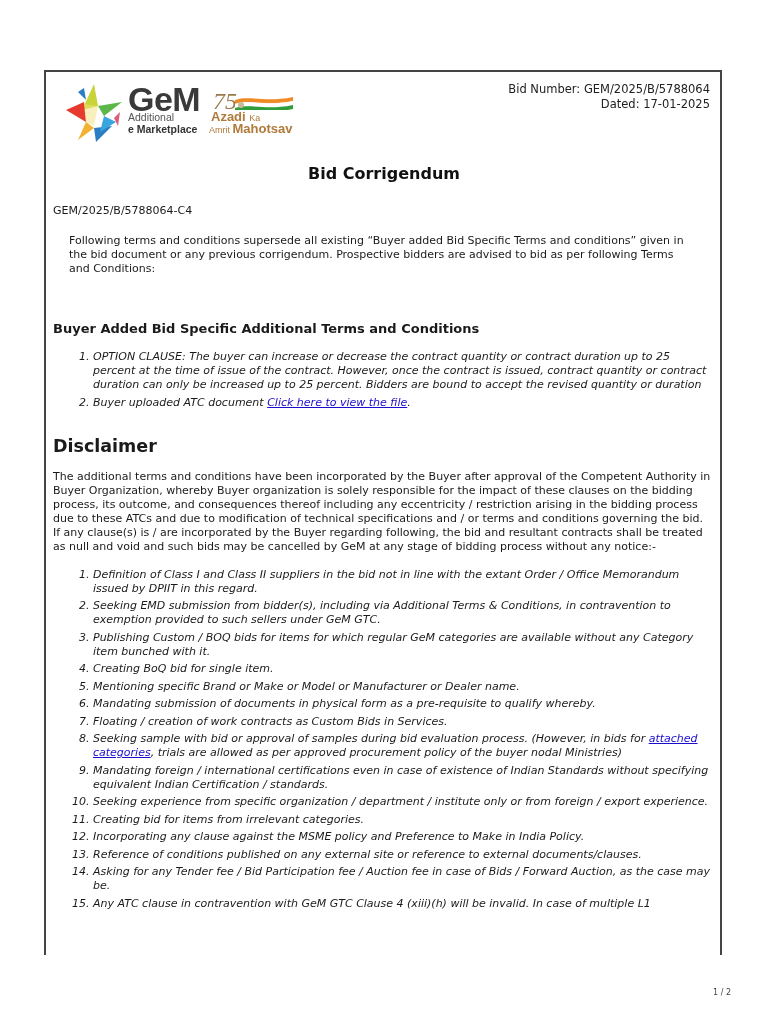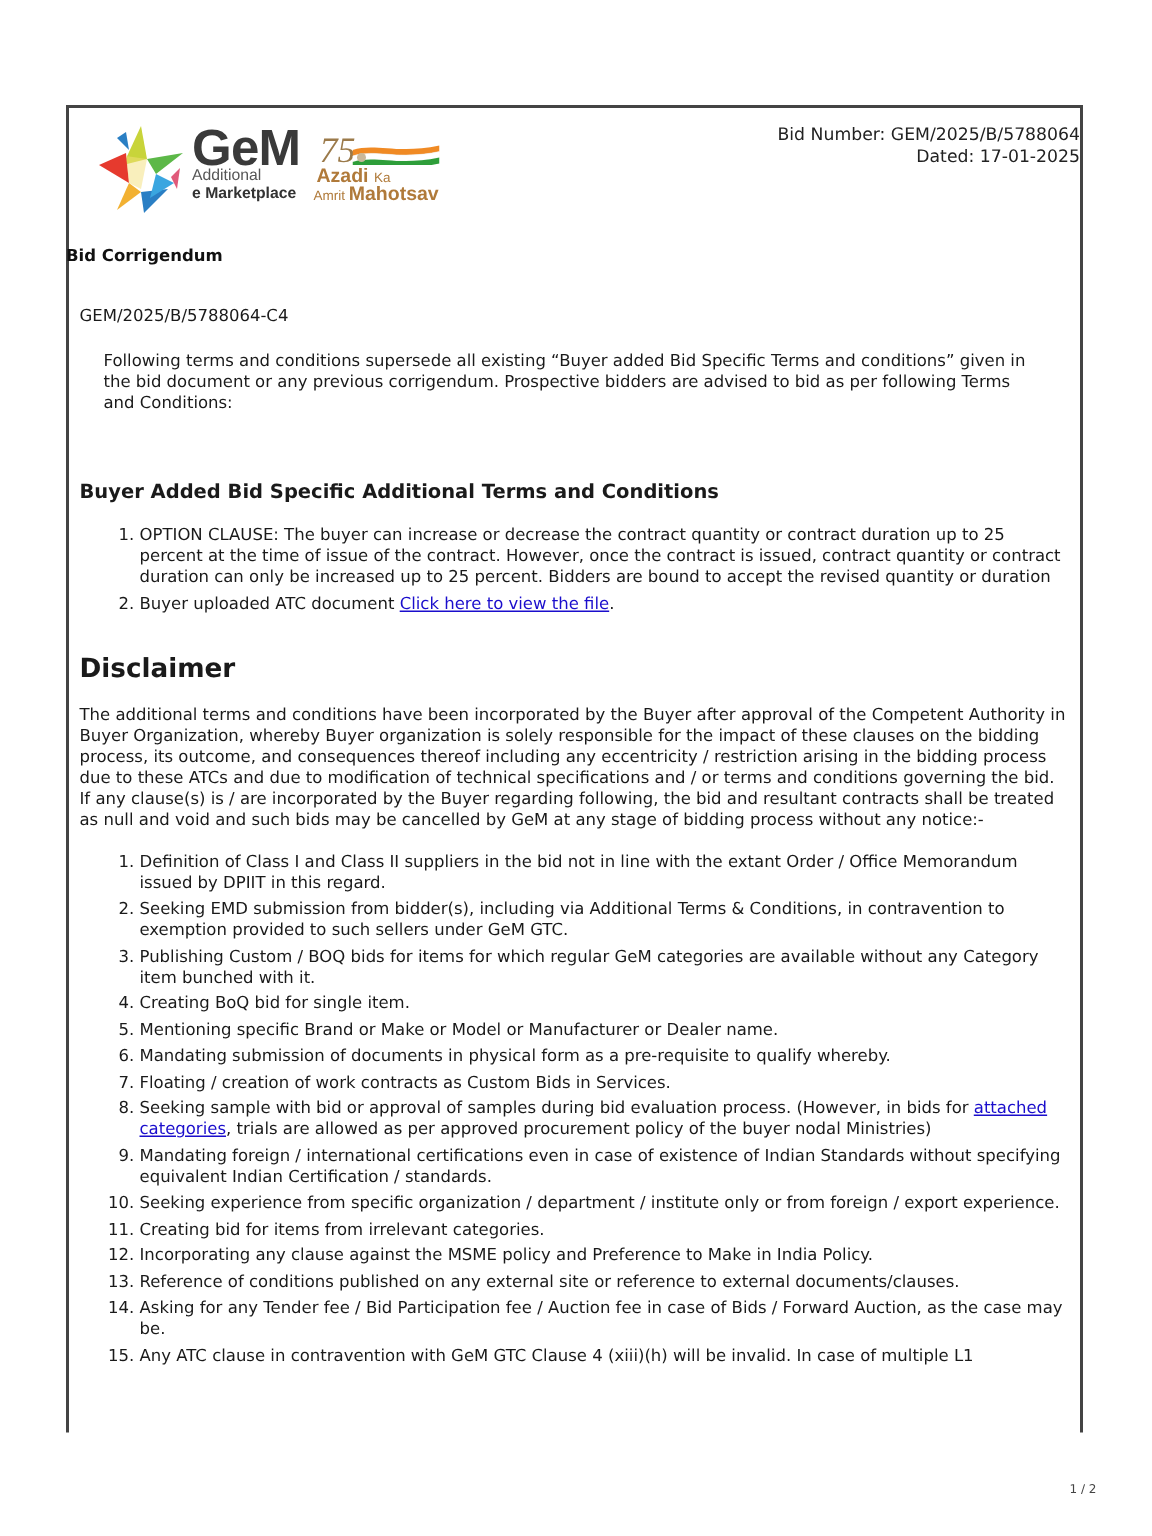"Bid Number: GEM/2025/B/5788064" .bid-meta { right: 48px -> 58px }
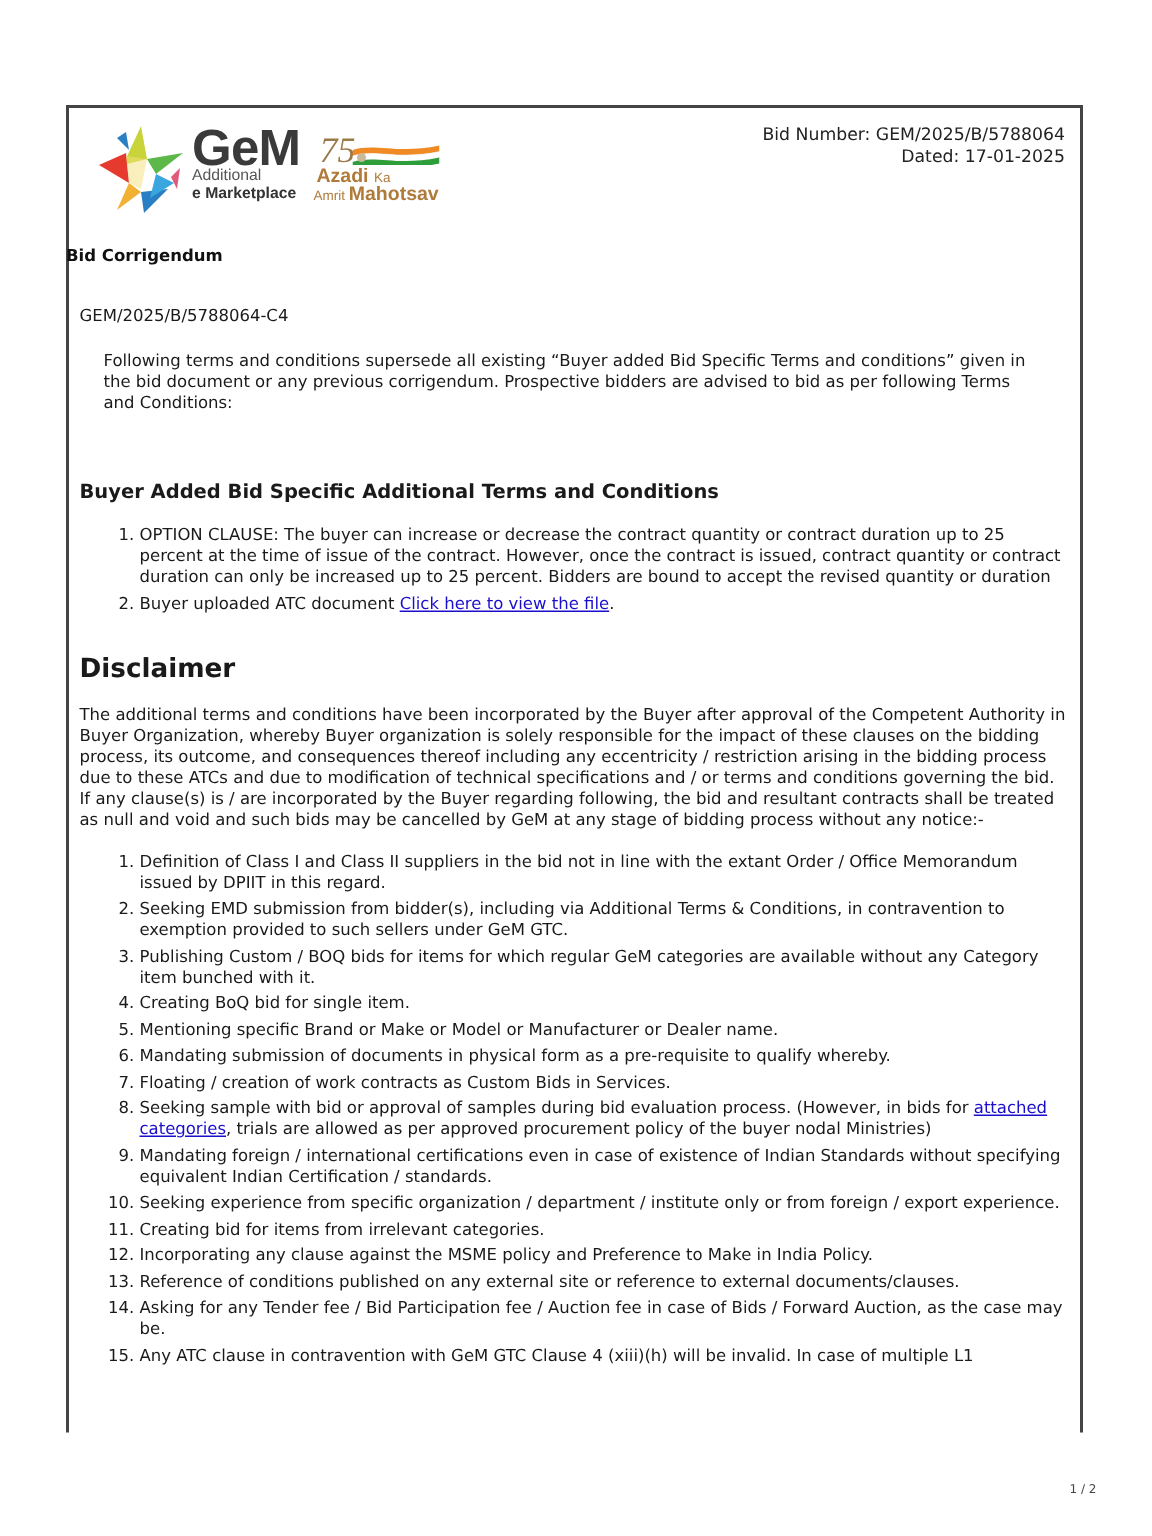"Bid Corrigendum" .doc-title { font-size: 11px -> 16px; text-align: none -> center }
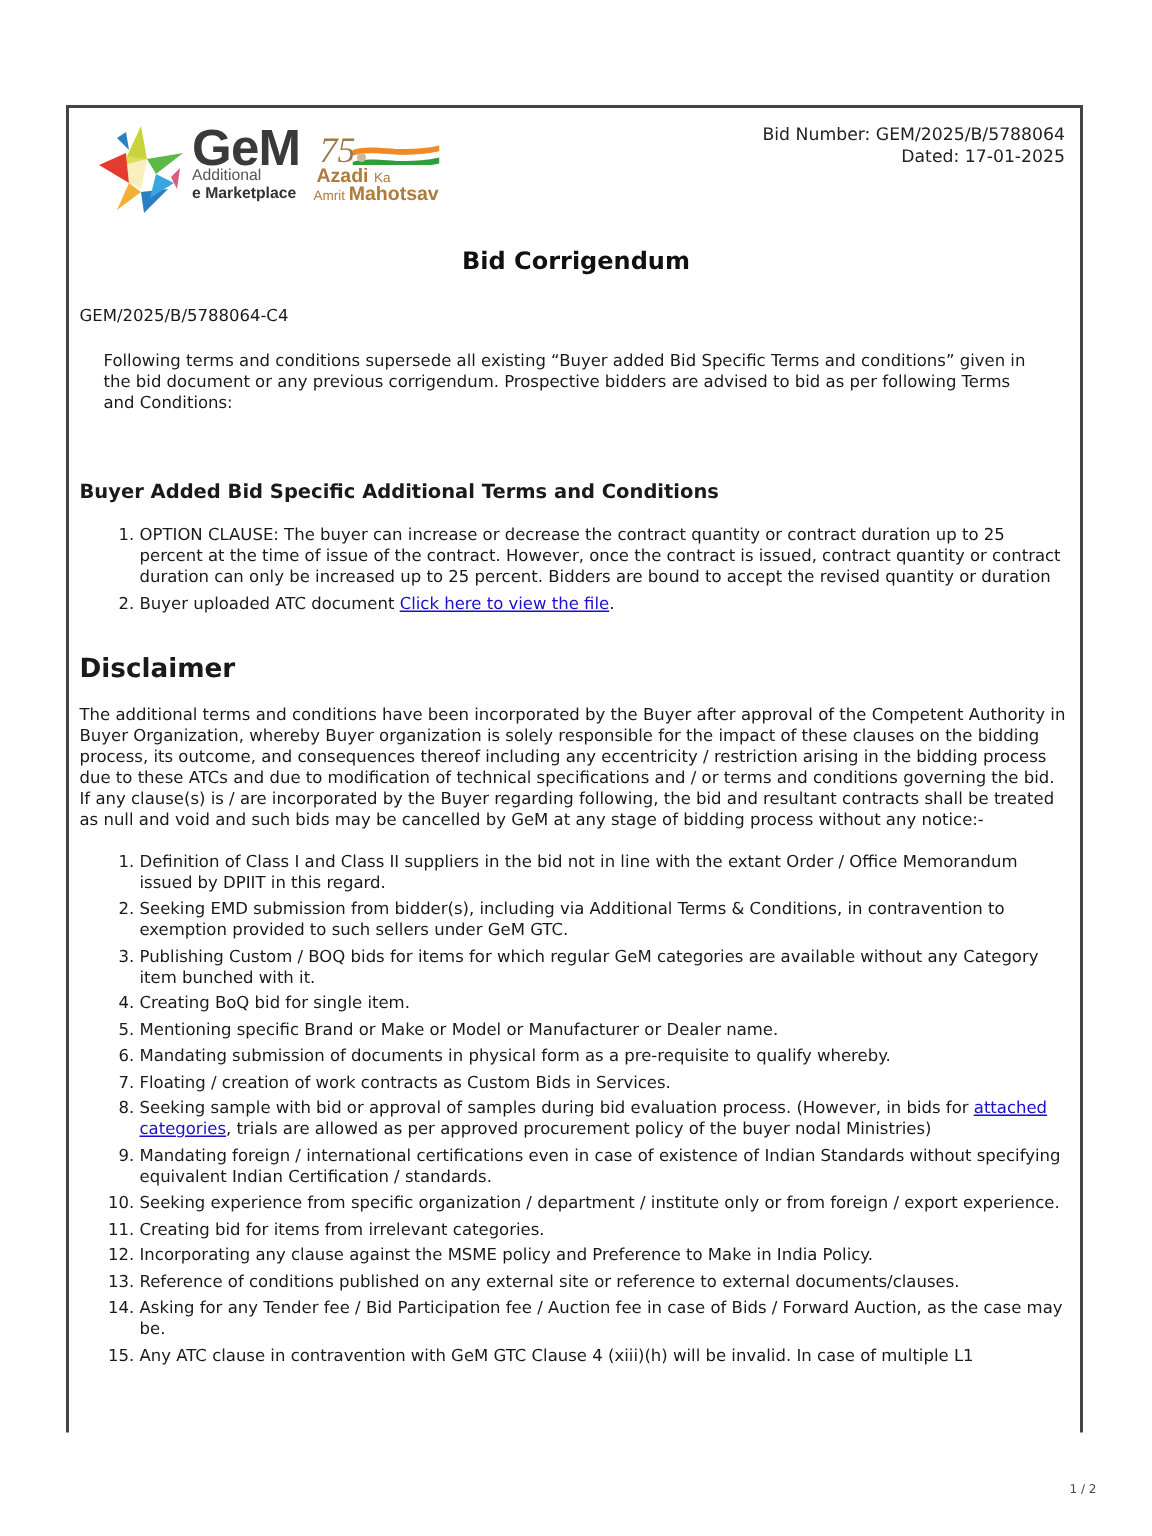"OPTION CLAUSE: The buyer can" ol { font-style: none -> italic }
